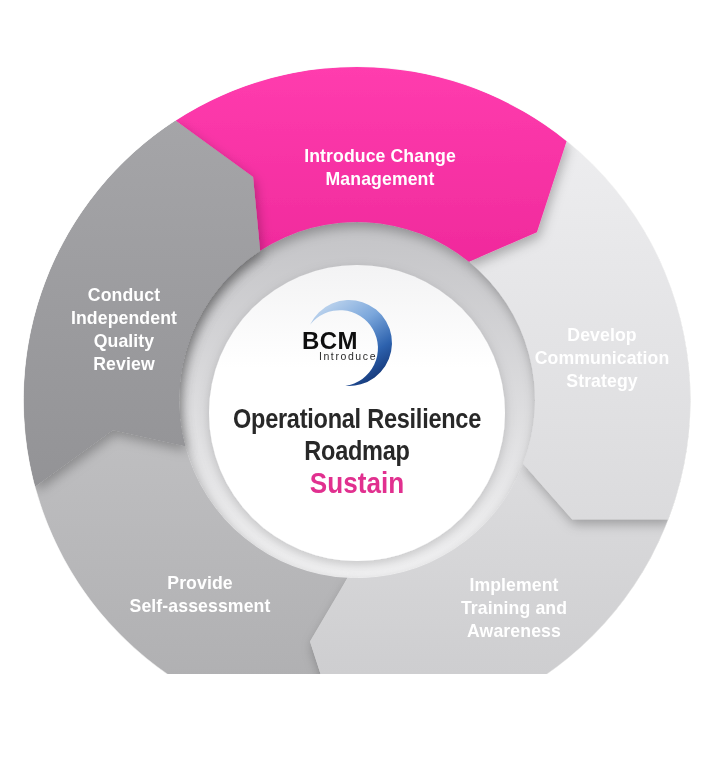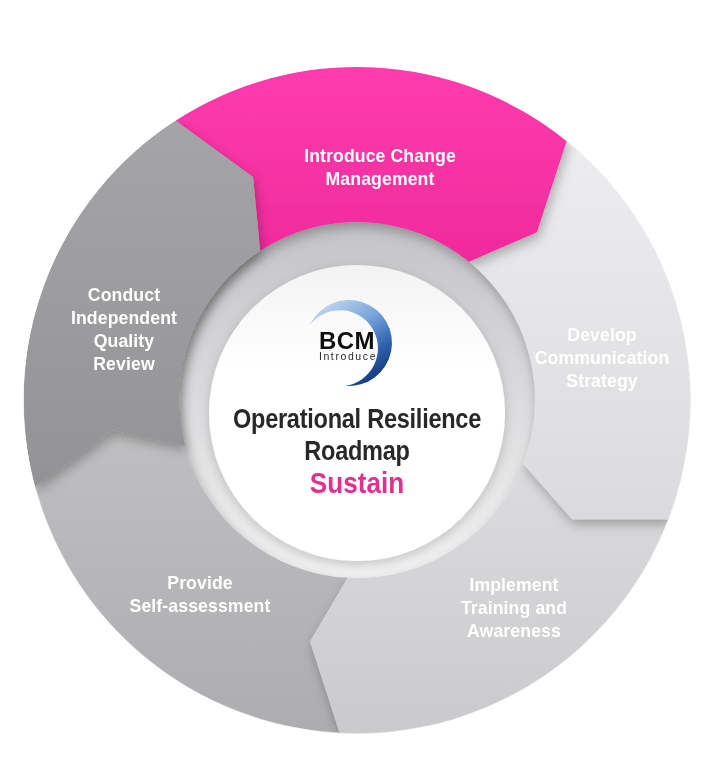"Introduce Change" .stage { height: 764px -> 674px }
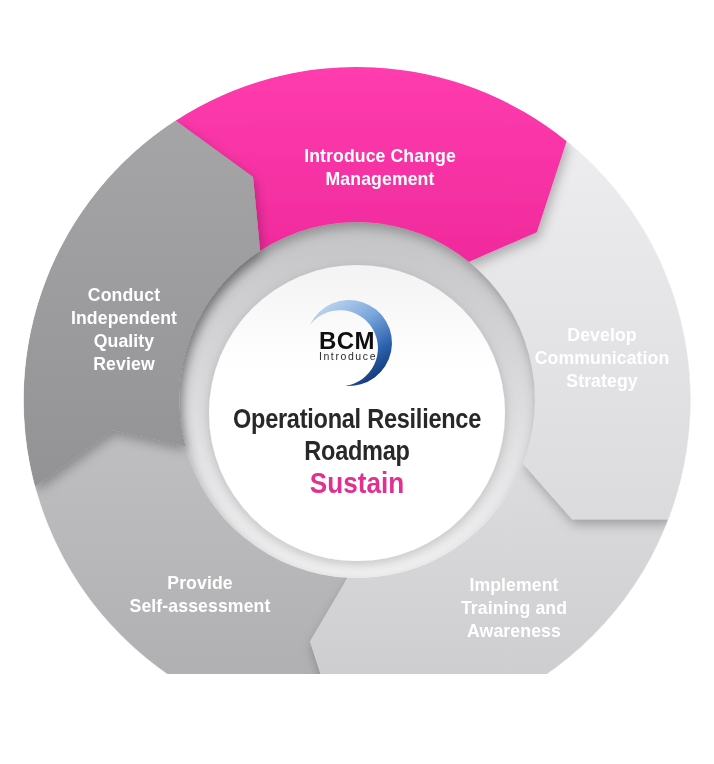"BCM" div.logo-bcm { left: 347px -> 330px }
